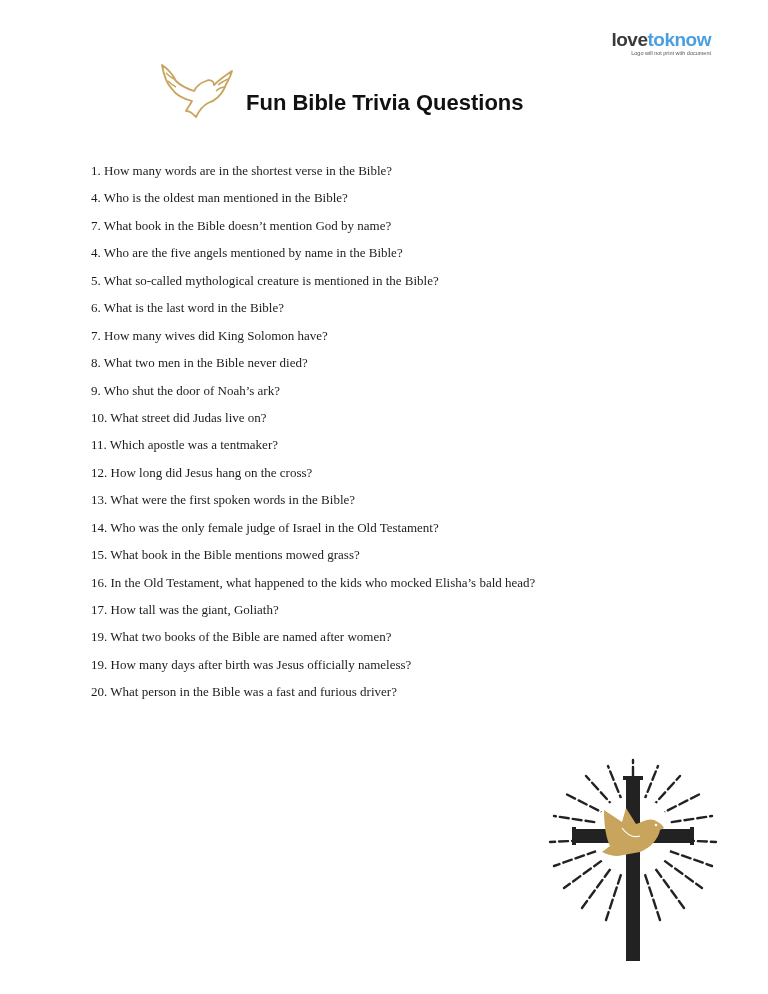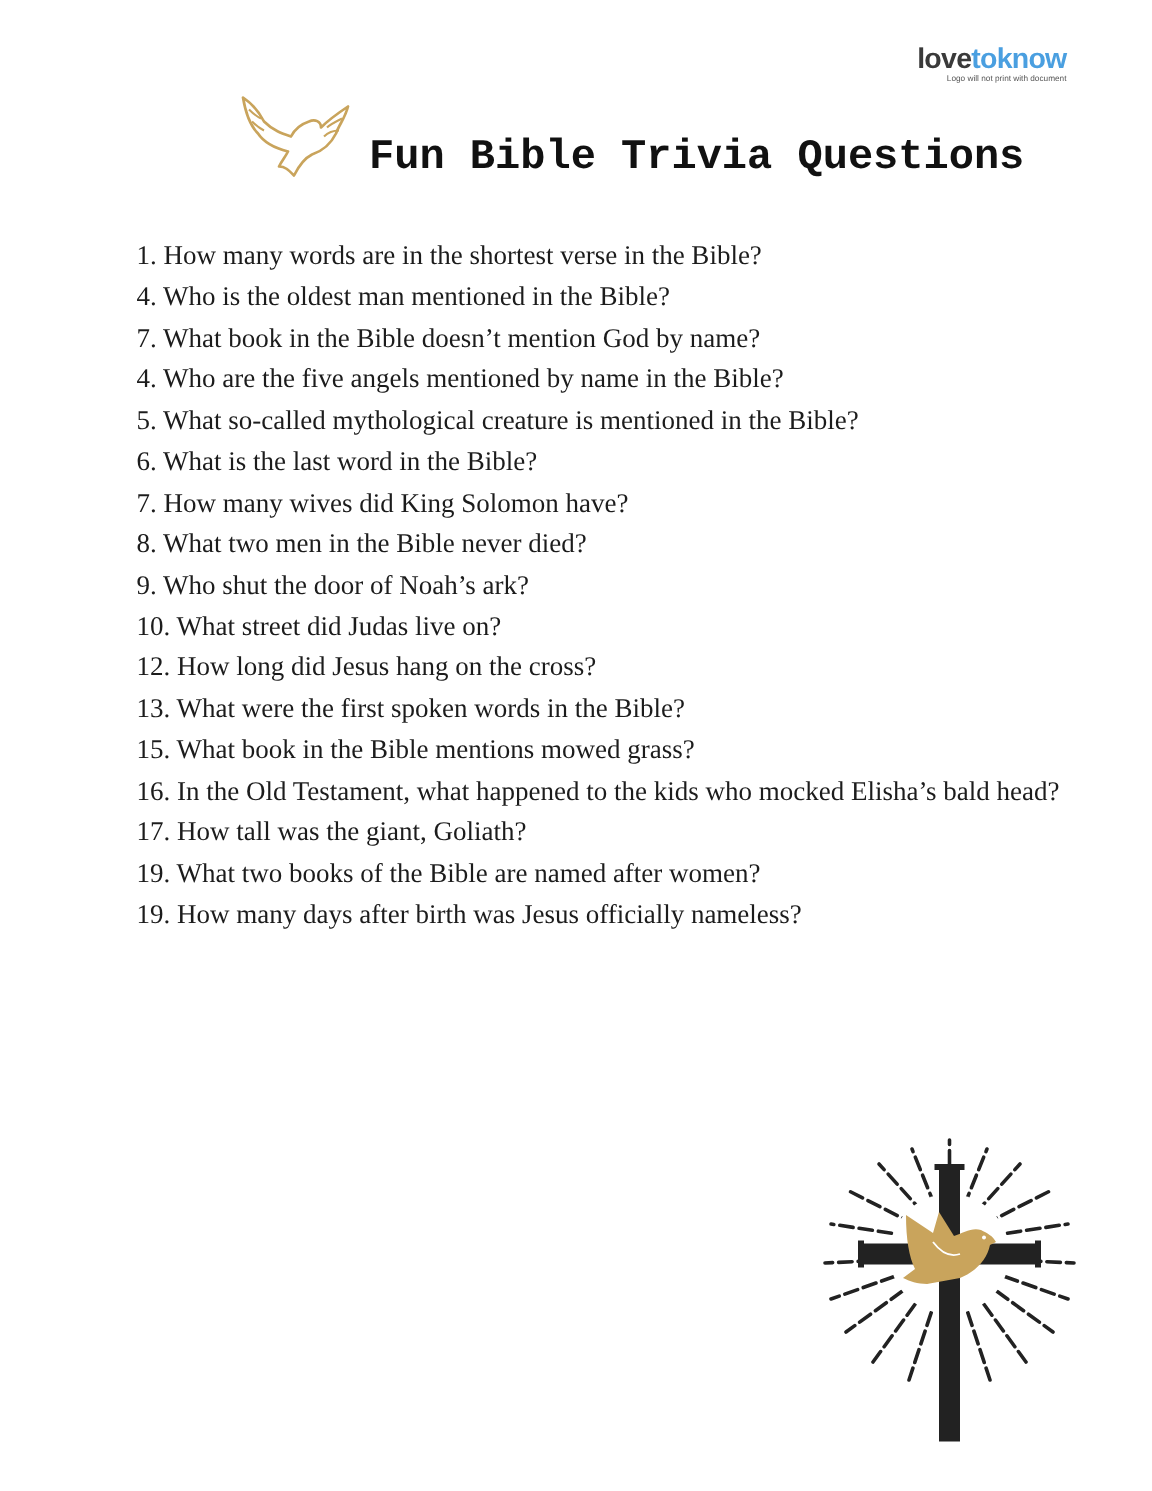"Fun Bible Trivia Questions" .title { font-family: Liberation Mono, monospace -> Liberation Sans, sans-serif; font-size: 28px -> 22px }
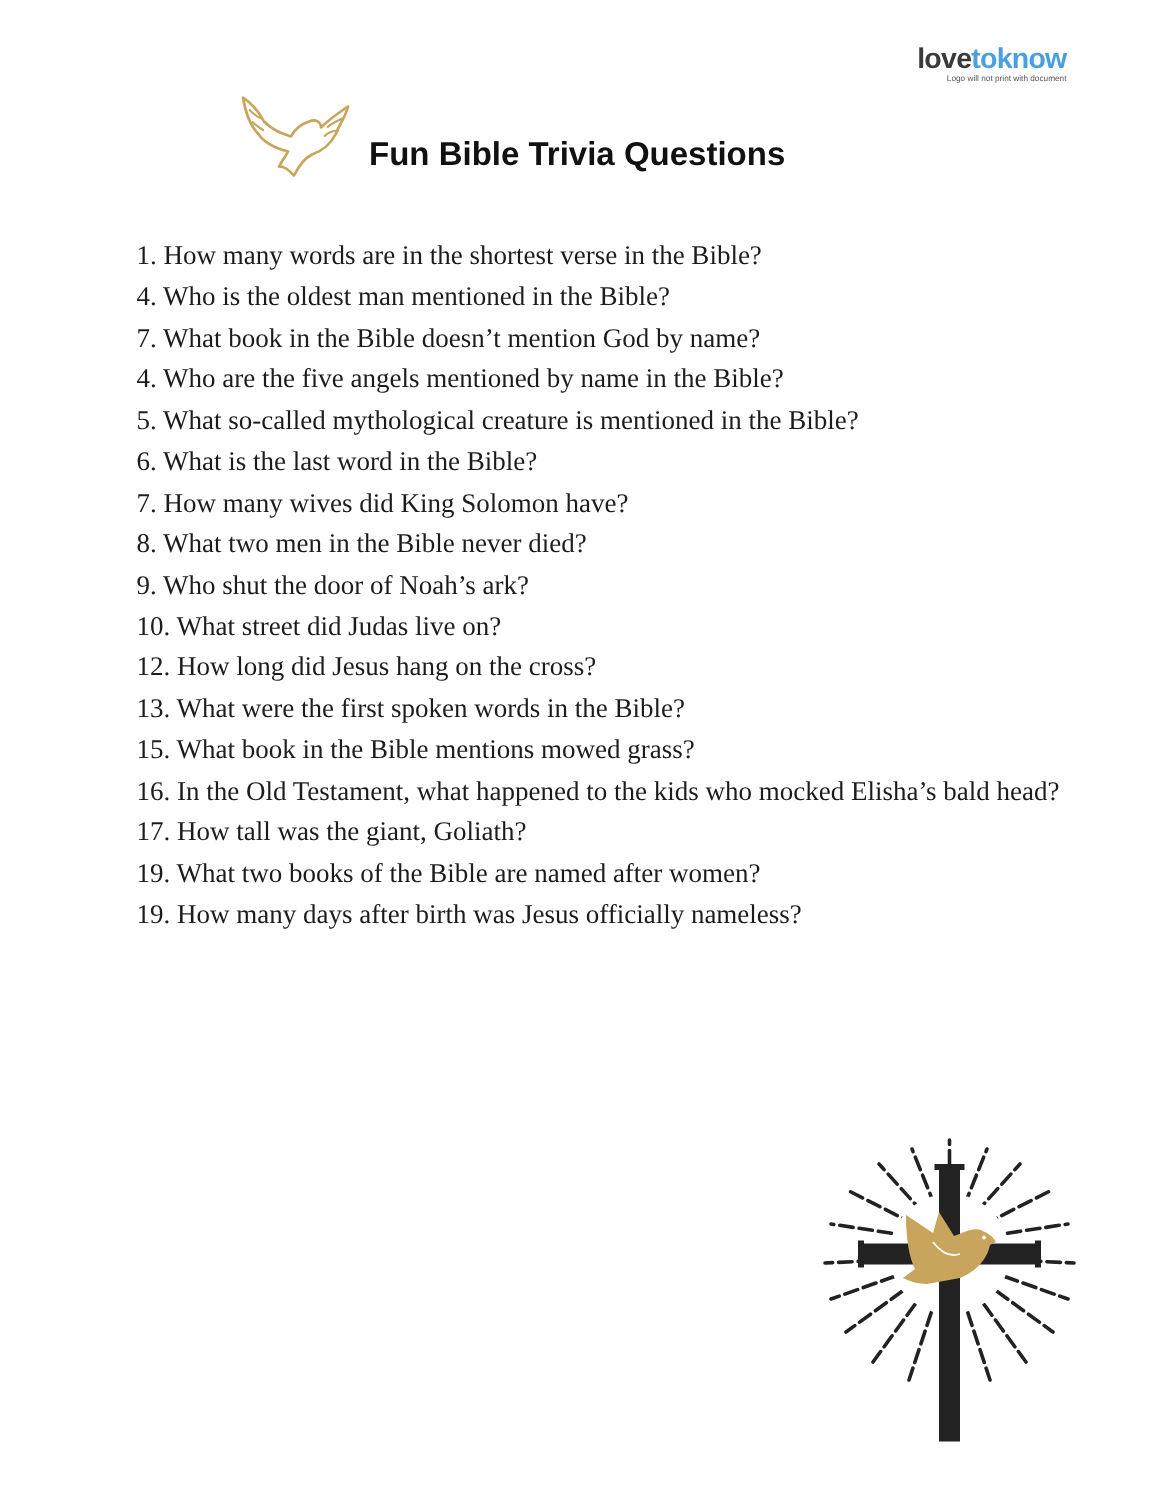"1. How many words are" .q { font-size: 18px -> 13px }
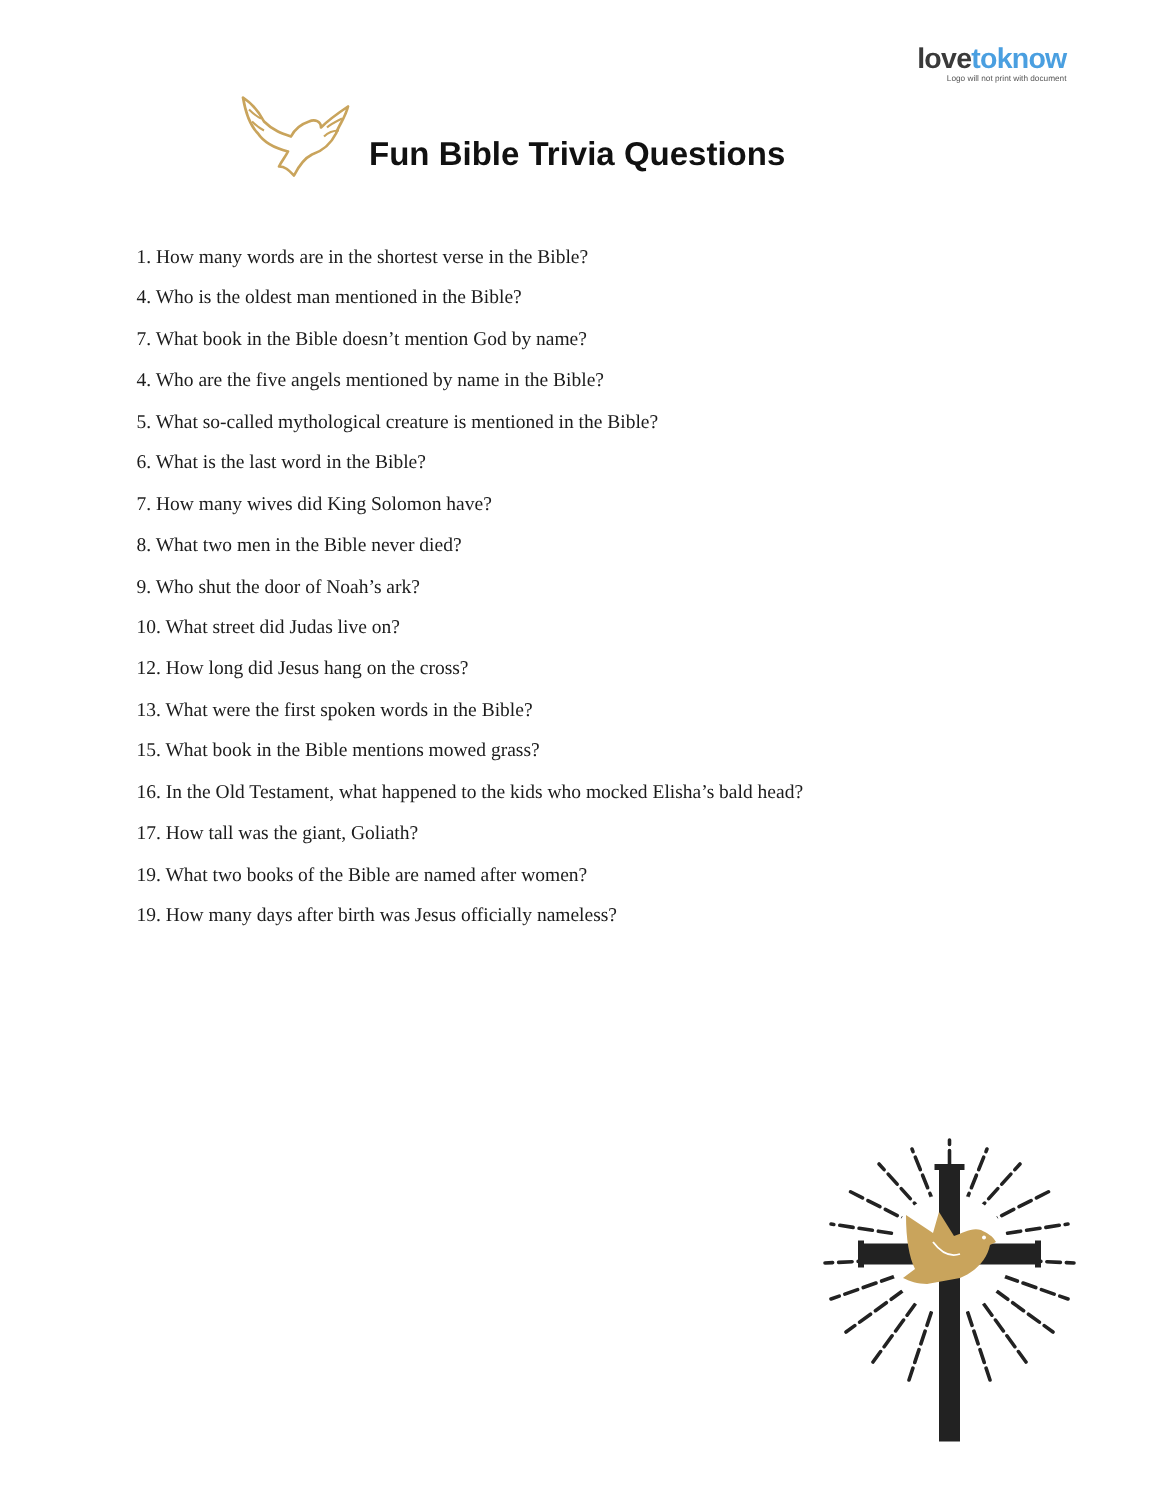"11. Which apostle was a" li.q { html: none -> <li>11. Which apostle was a tentmaker?</li> }
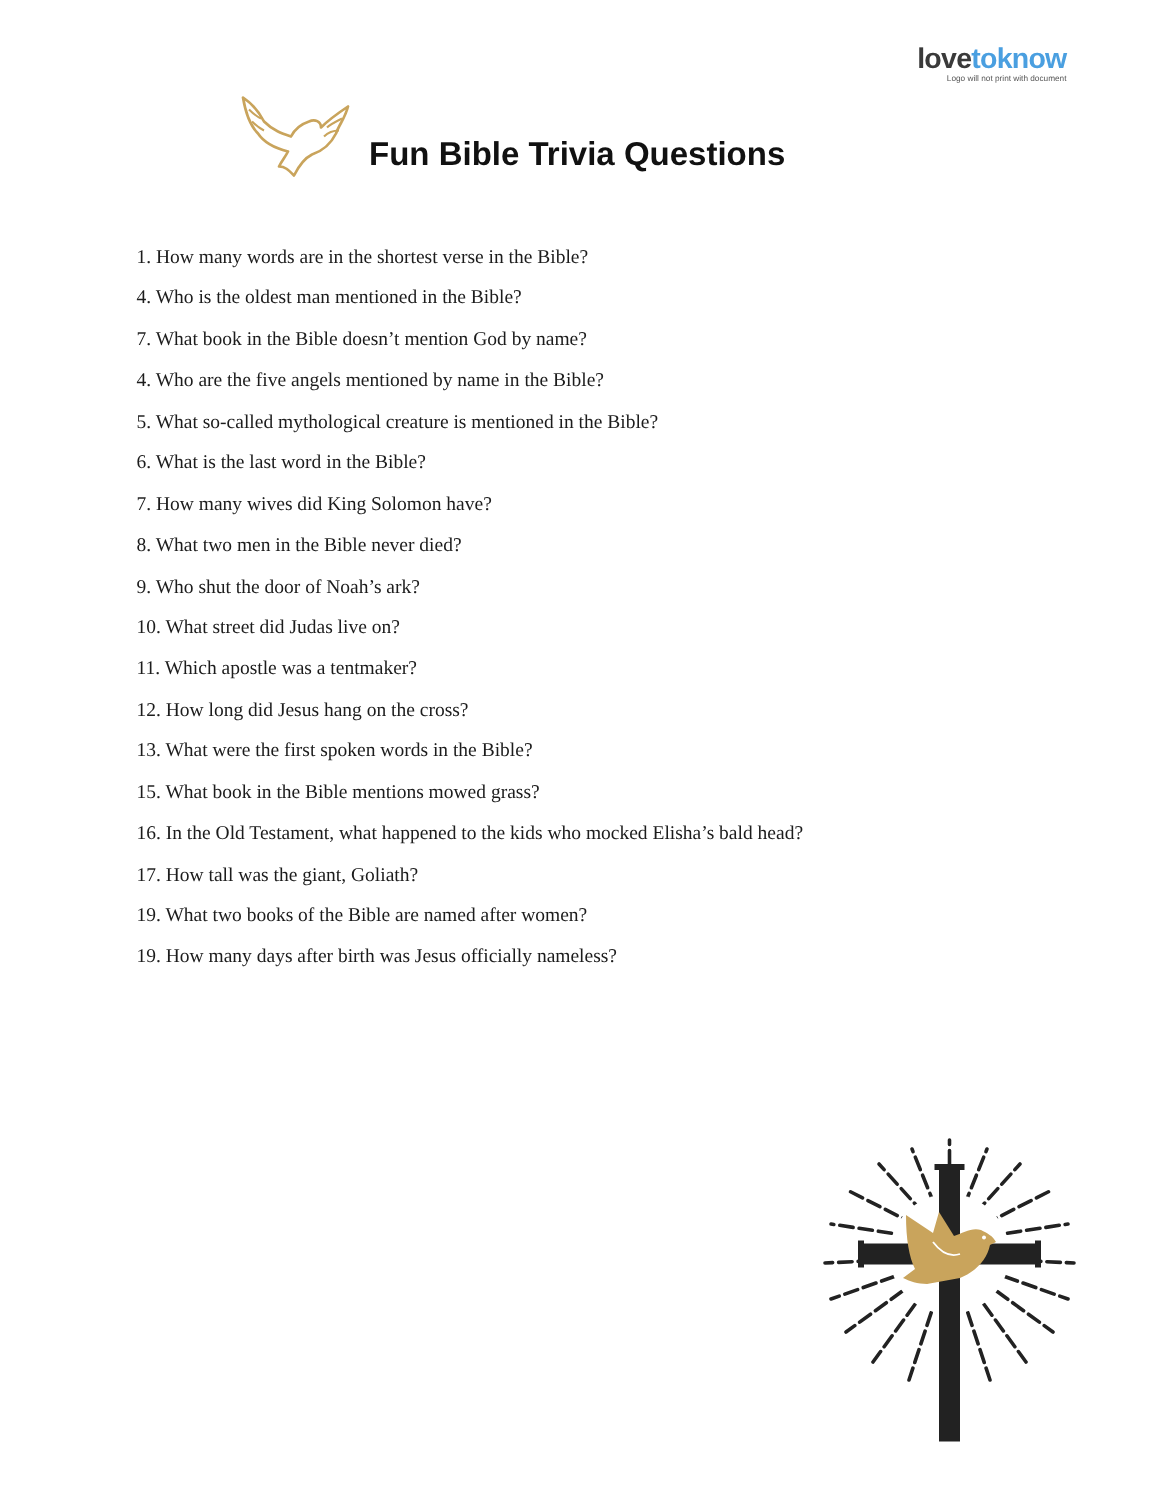"14. Who was the only" li.q { html: none -> <li>14. Who was the only female judge of Israel in the Old Testament?</li> }
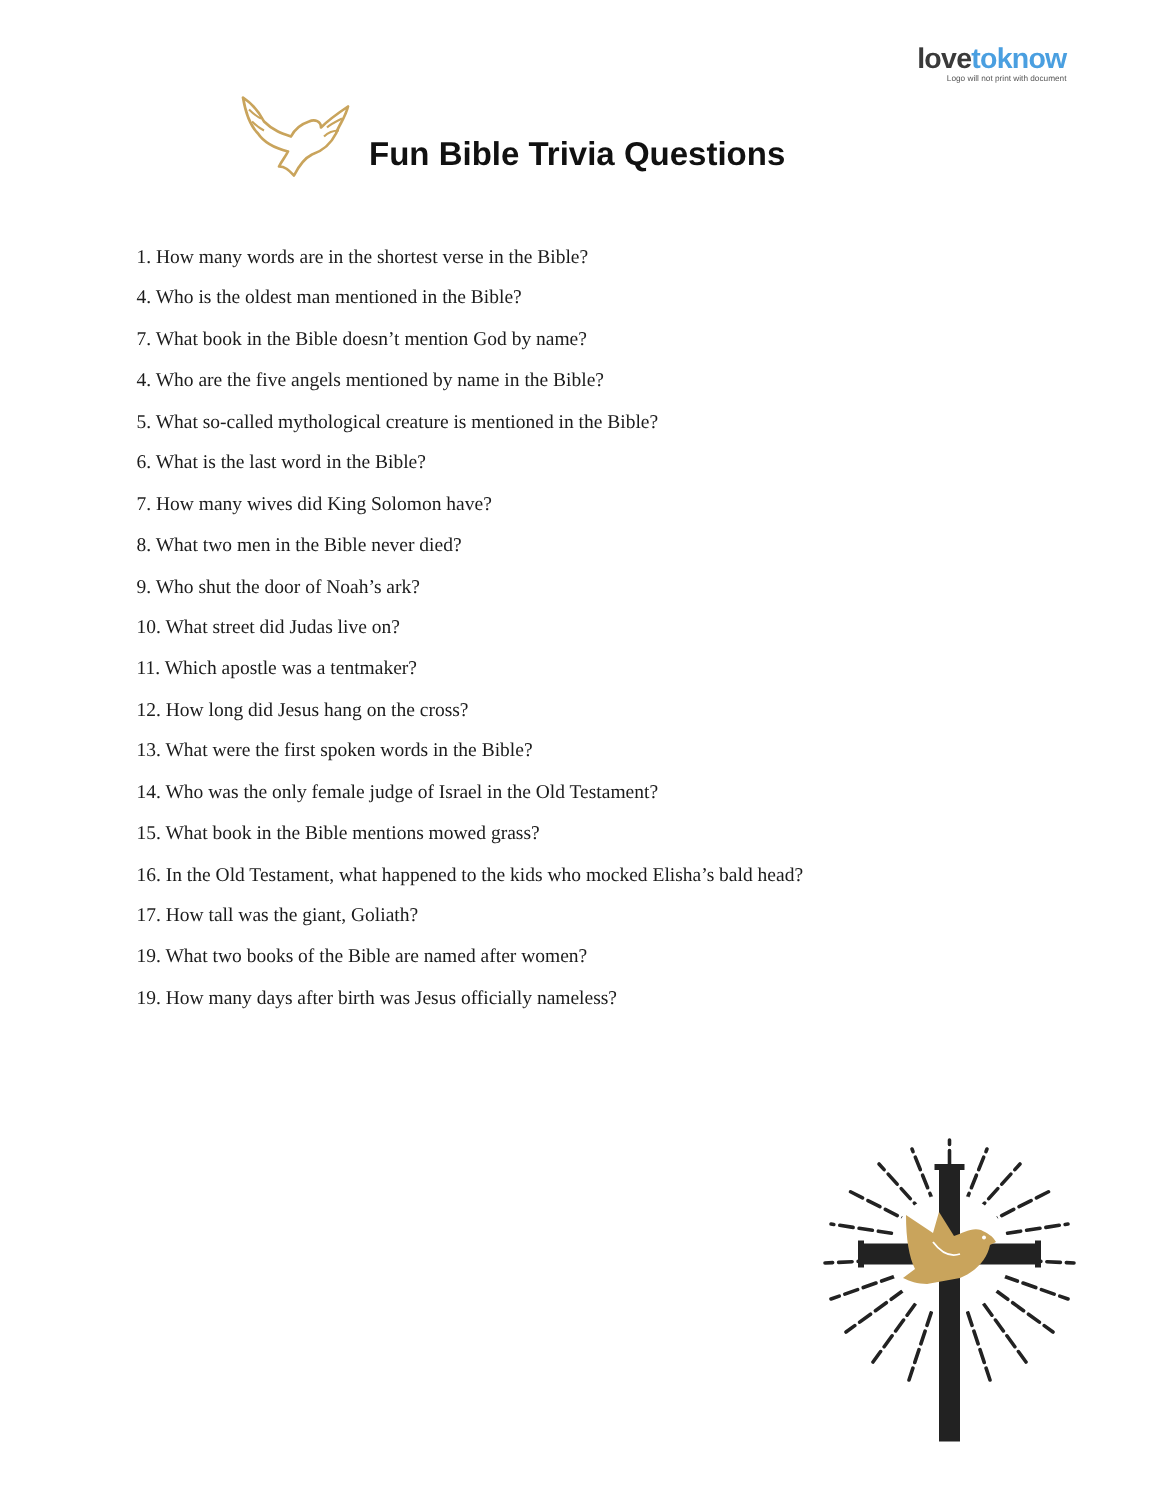"20. What person in the" li.q { html: none -> <li>20. What person in the Bible was a fast and furious driver?</li> }
